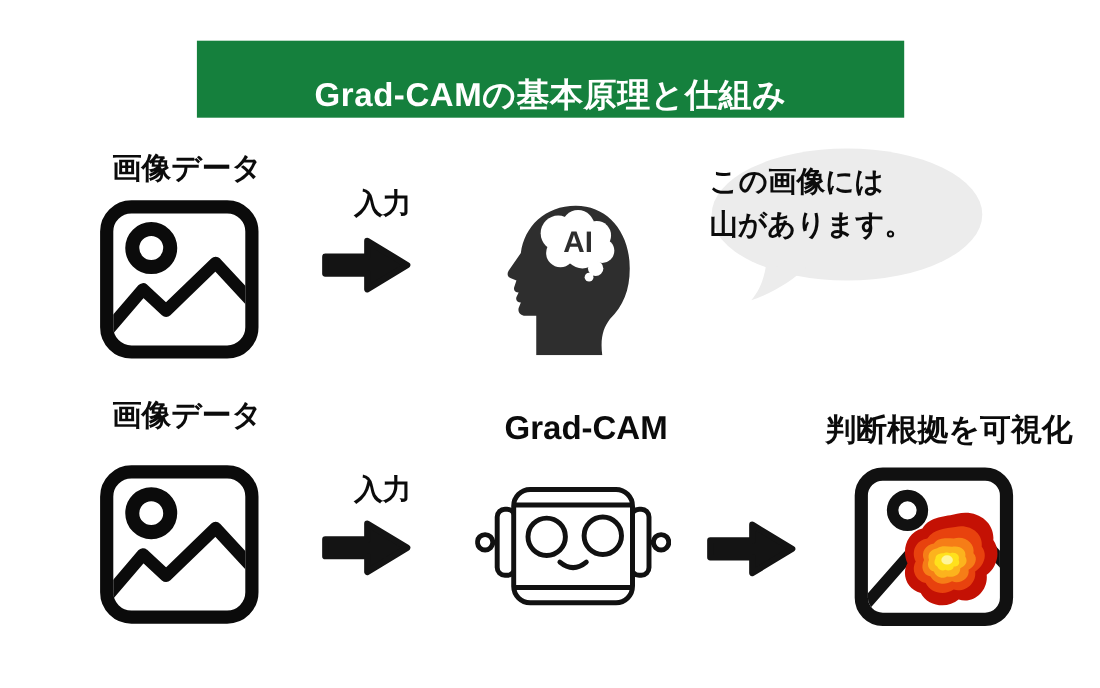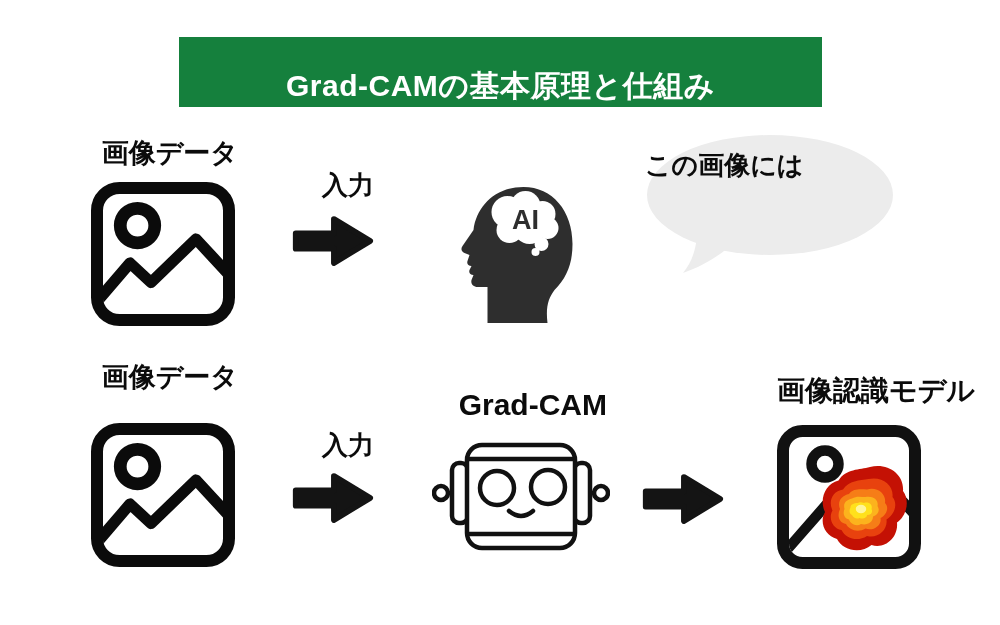"山があります。" div { html: none -> <div>山があります。</div> }
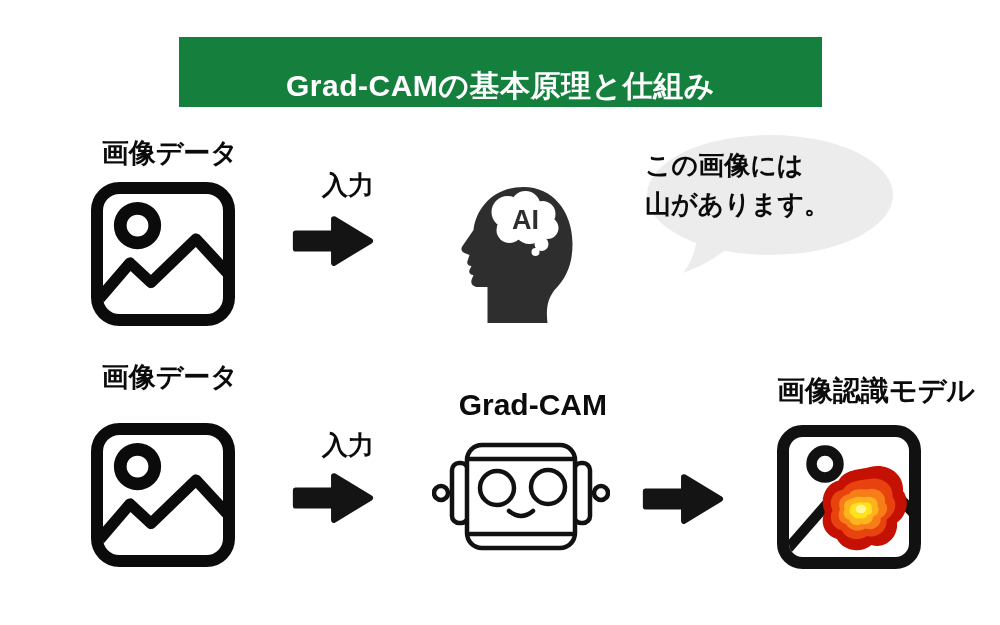"Grad-CAM" .lbl-gradcam { top: 388px -> 373px }
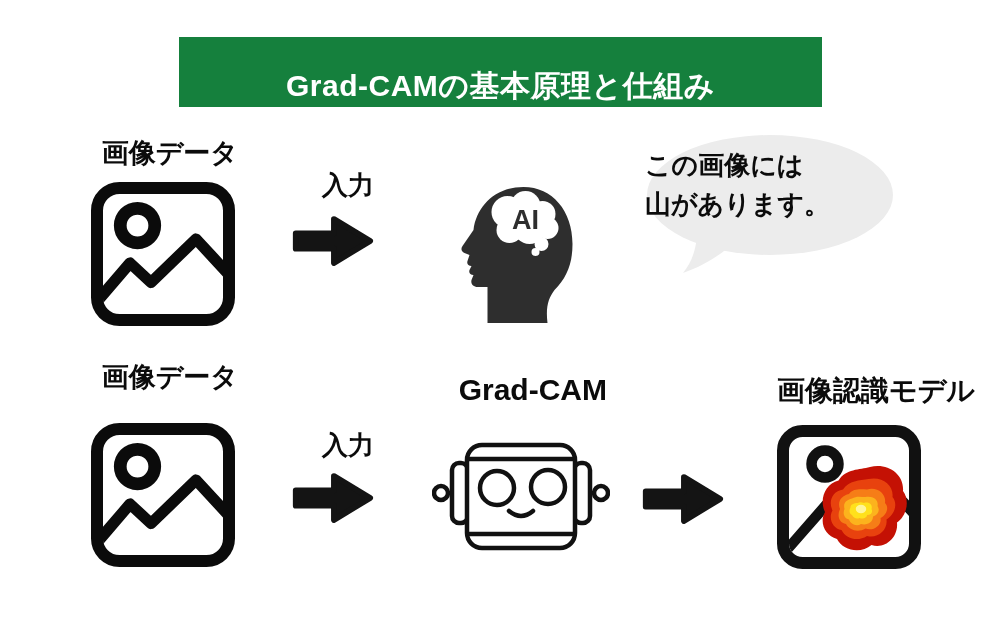"画像認識モデル" div.abs { text: 画像認識モデル -> 判断根拠を可視化 }
